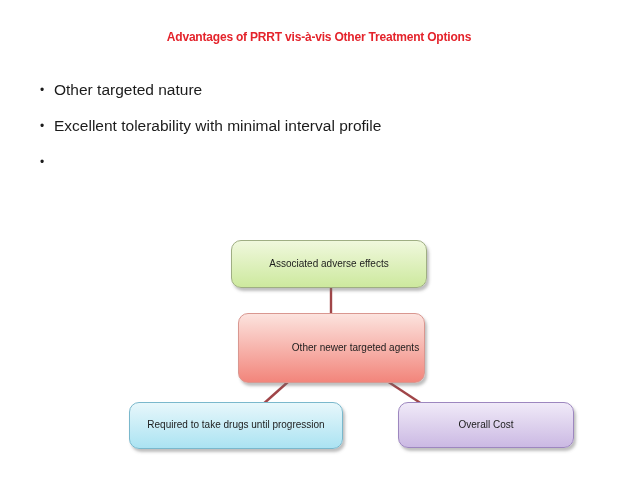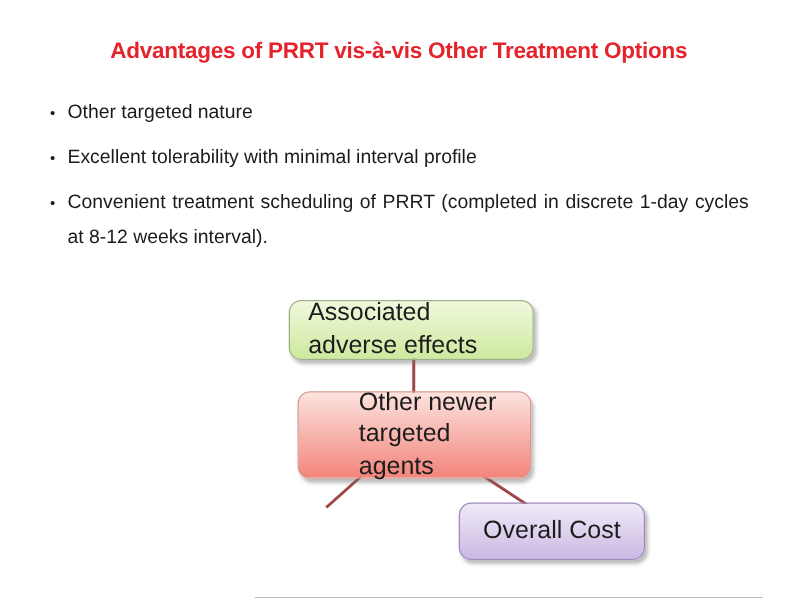"Advantages of PRRT vis-à-vis Other" .title { font-size: 18px -> 12px }
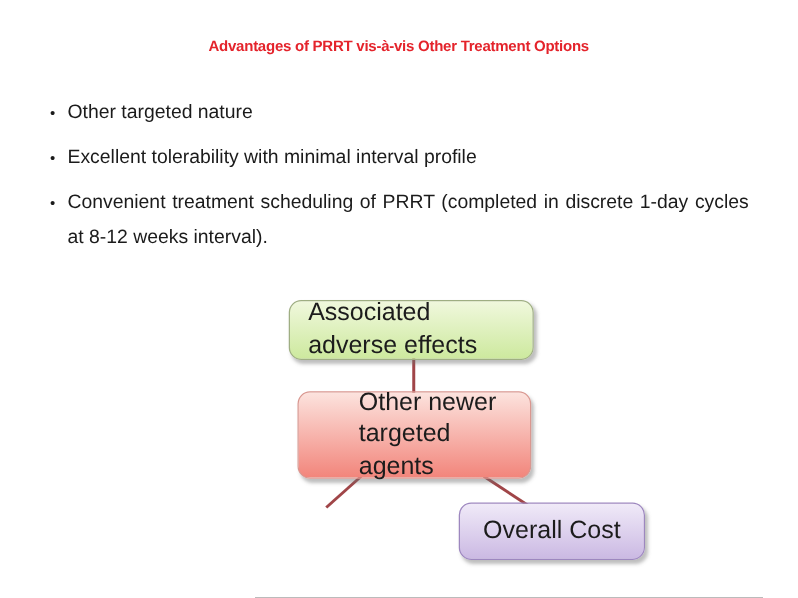"Convenient treatment scheduling of PRRT" span { html: <span>Convenient treatment scheduling of PRRT (completed in discrete 1-day cycles at 8-12 weeks interval).</span> -> none }
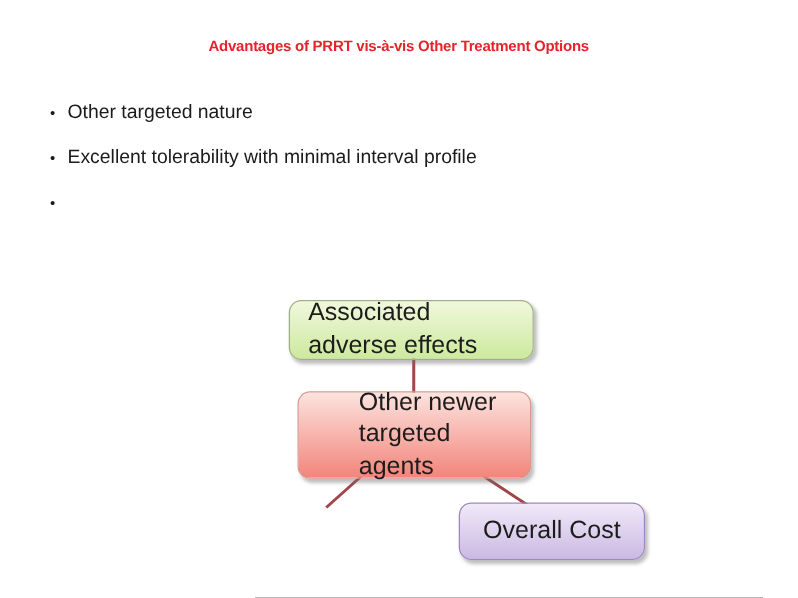"Associated adverse effects" .node { font-size: 20px -> 10px; text-align: left -> right }
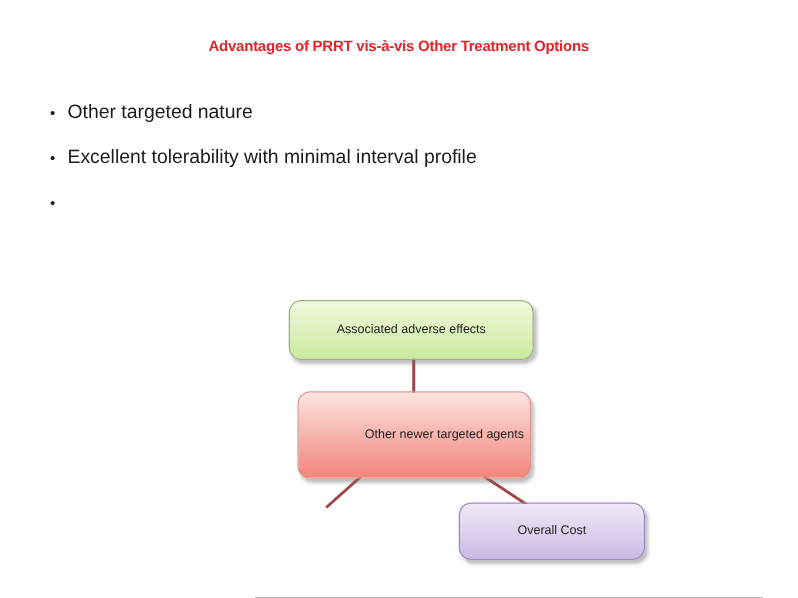"Required to take drugs until" div.node { html: none -> <div> <span>Required to take drugs until progression</span> </div> }
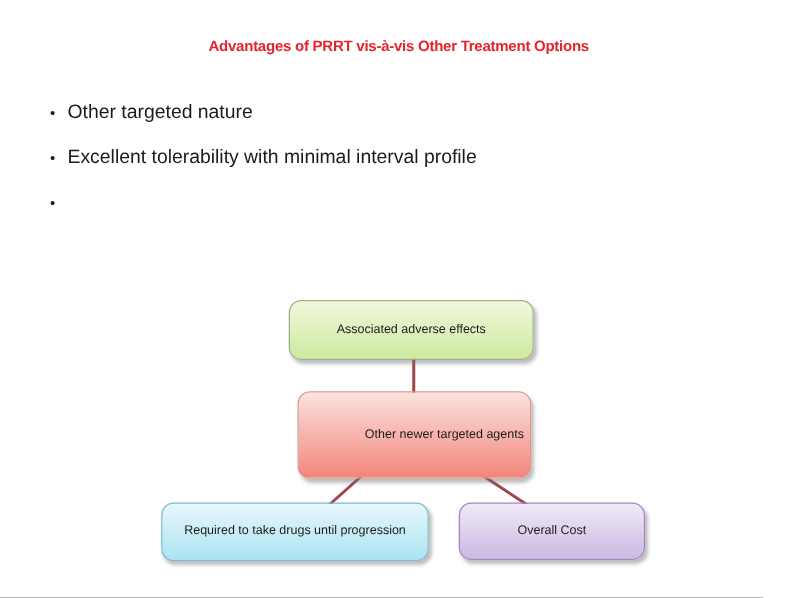"Overall Cost" .node-cost { left: 367px -> 398px; width: 149px -> 176px }
